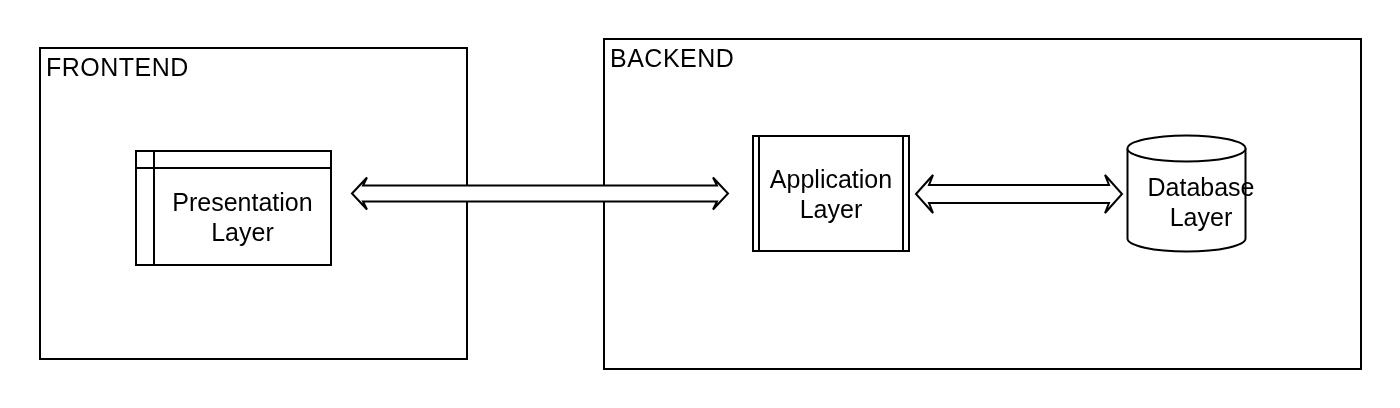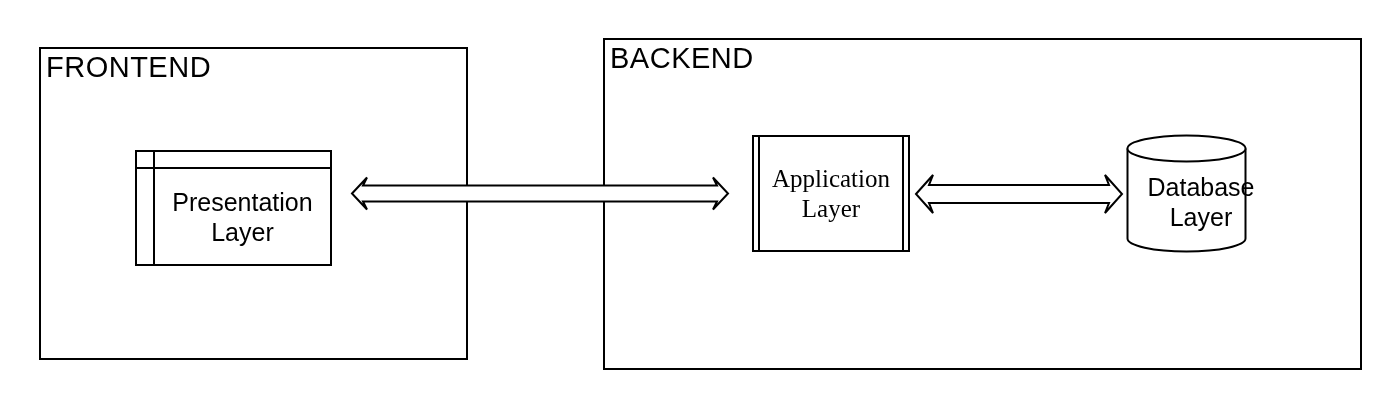"FRONTEND" .group-label { font-size: 29px -> 25px }
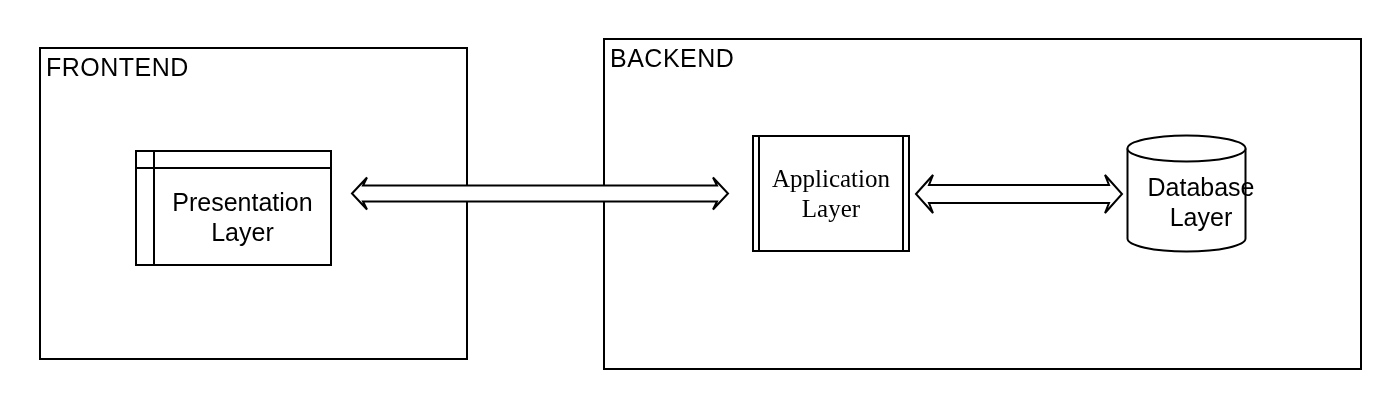"Application" .shape-process .label-area { font-family: Liberation Serif, serif -> none }
